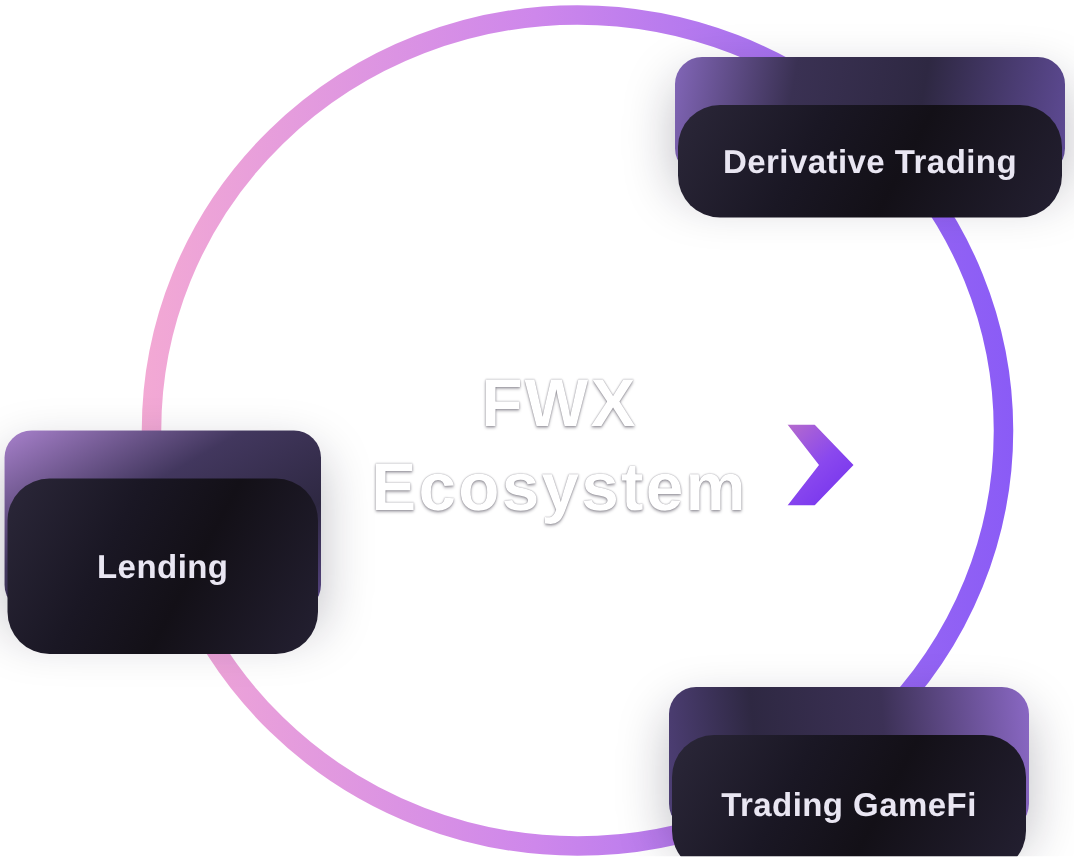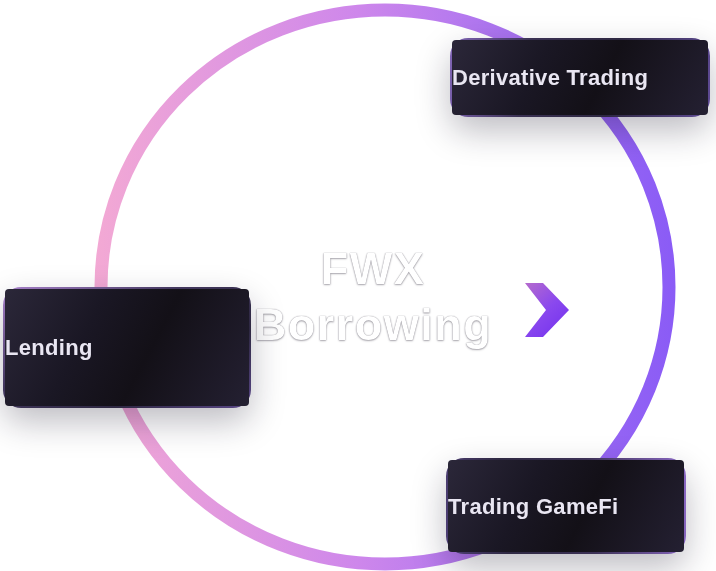"Derivative Trading" .card-inner { align-items: flex-start -> center; border-radius: 4px -> 28px; margin-top: none -> 30px }
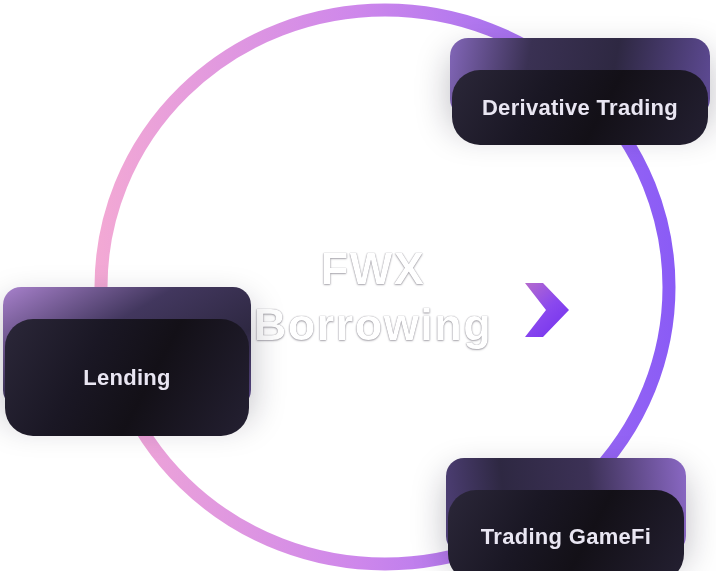"Borrowing" span.line { text: Borrowing -> Ecosystem }
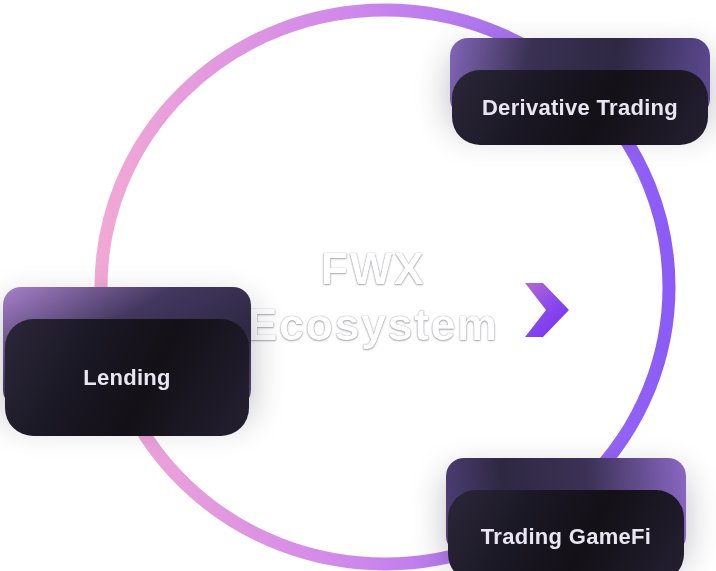"Lending" .card-lending { width: 248px -> 211px }
